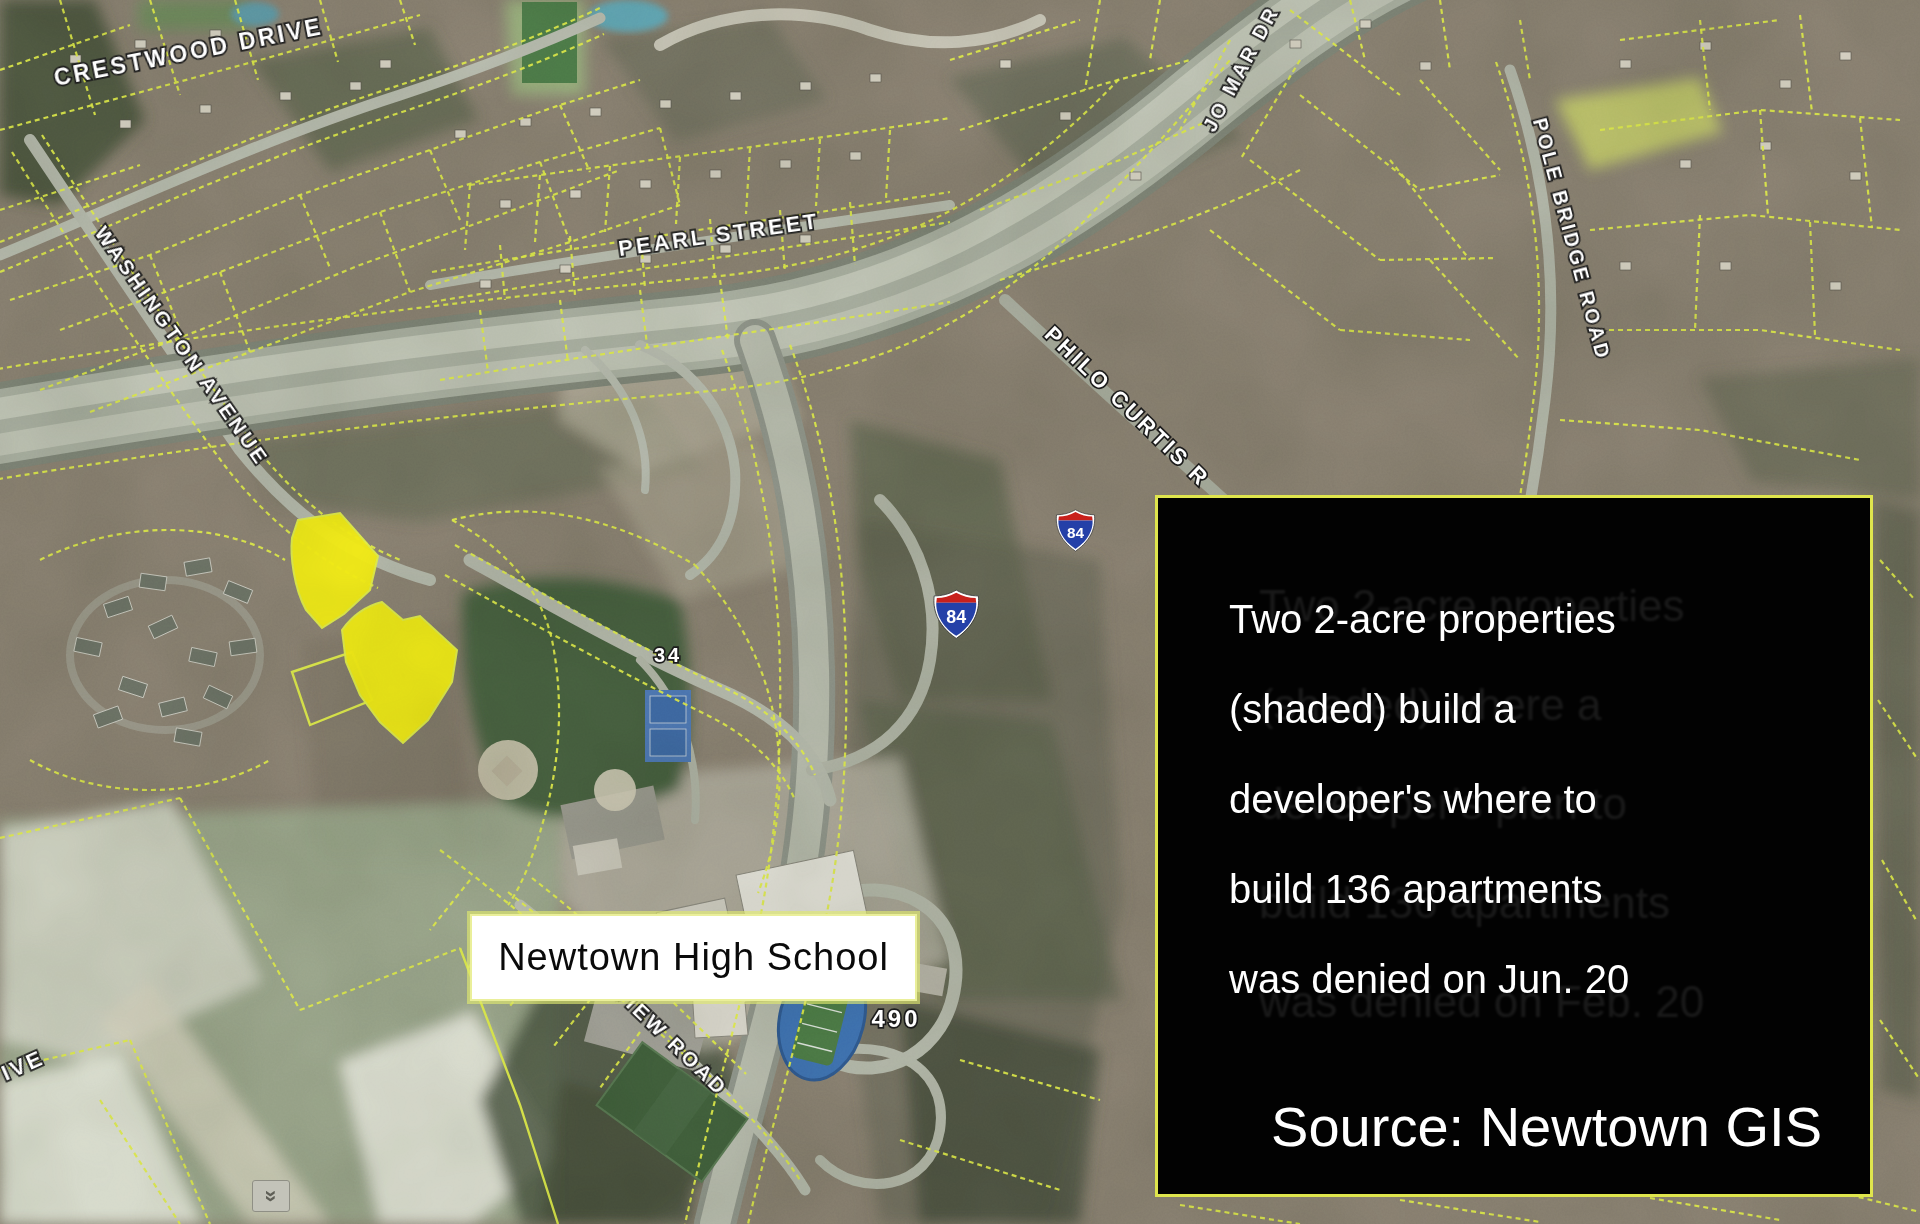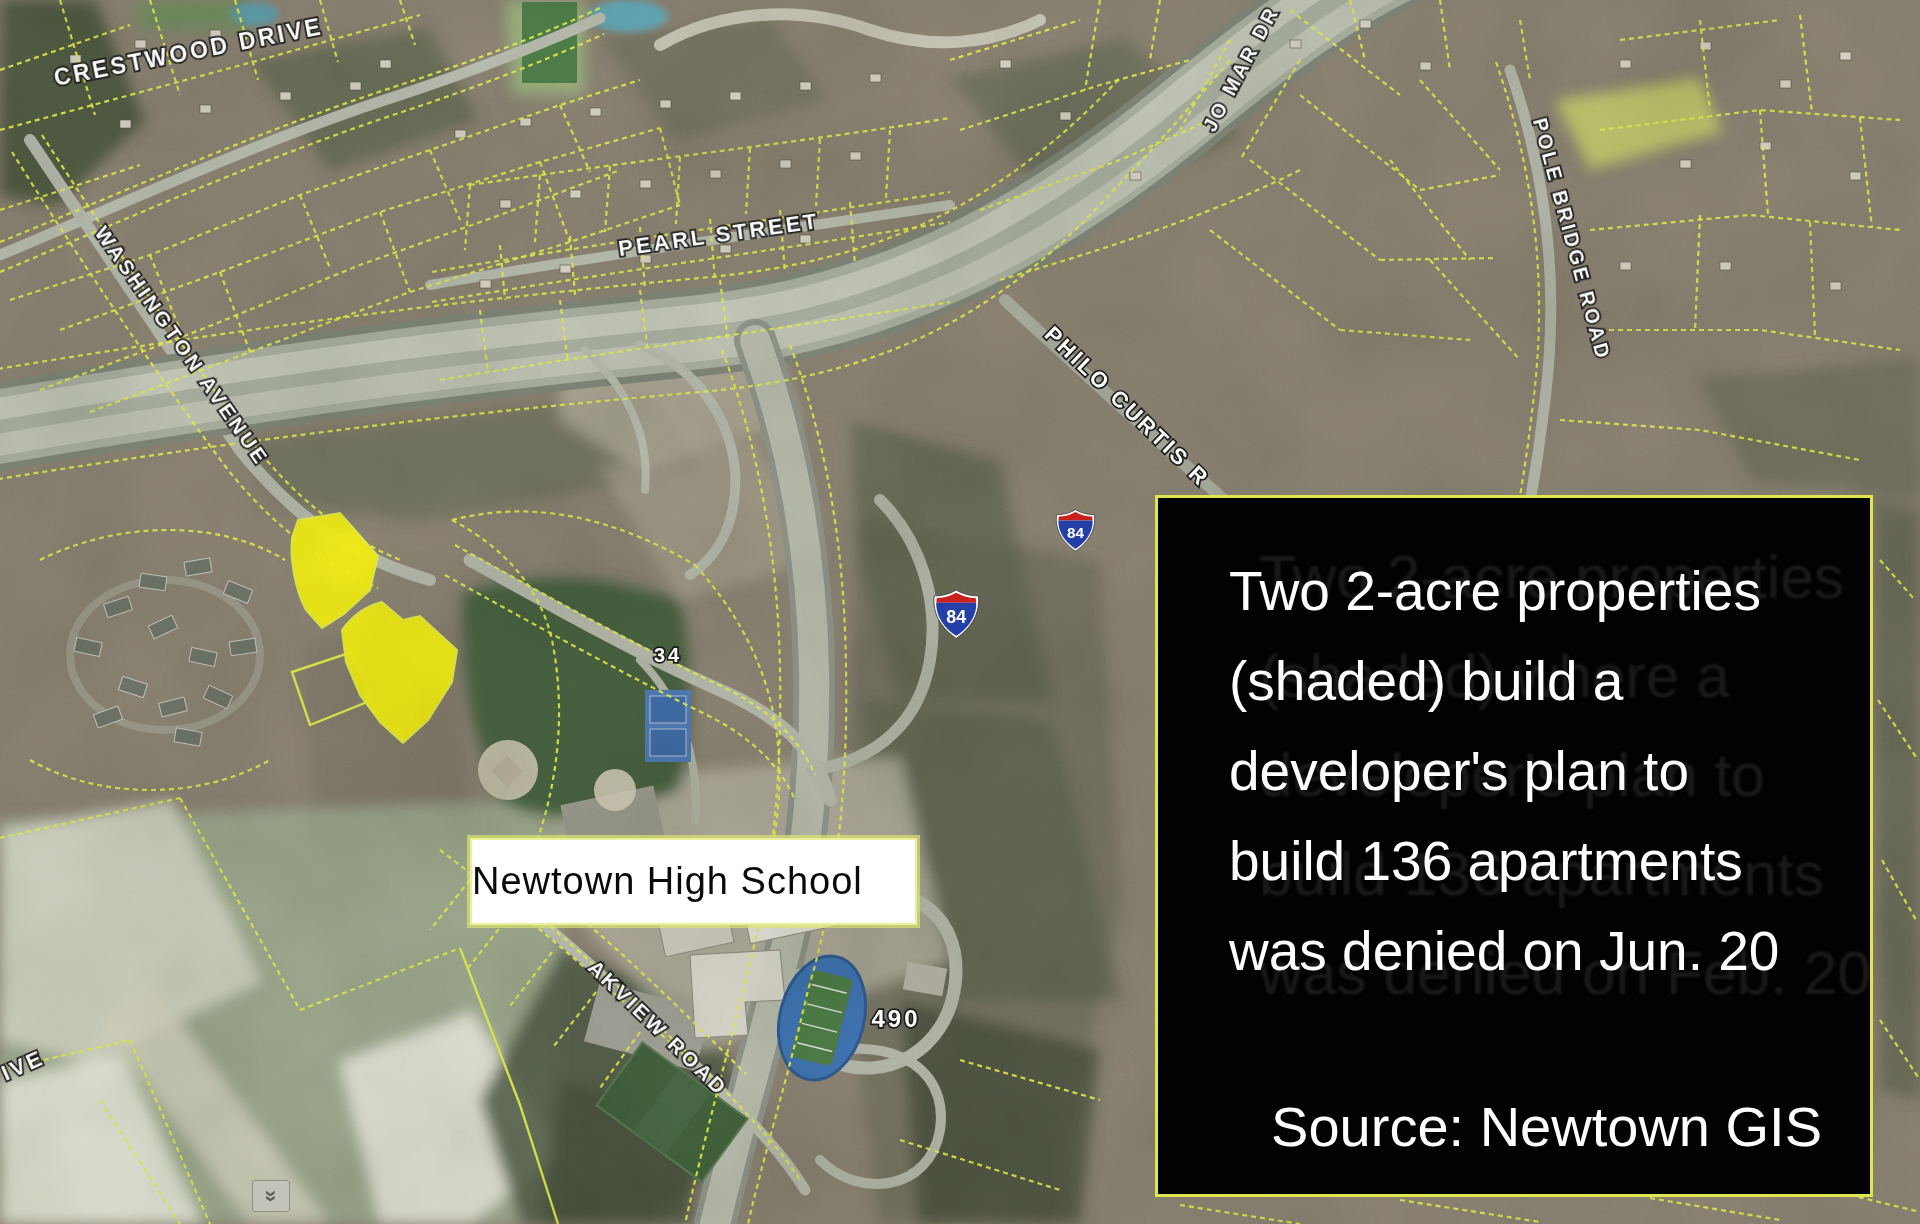"Two 2-acre properties" .cap-lines { font-size: 55px -> 40px; top: 48px -> 76px }
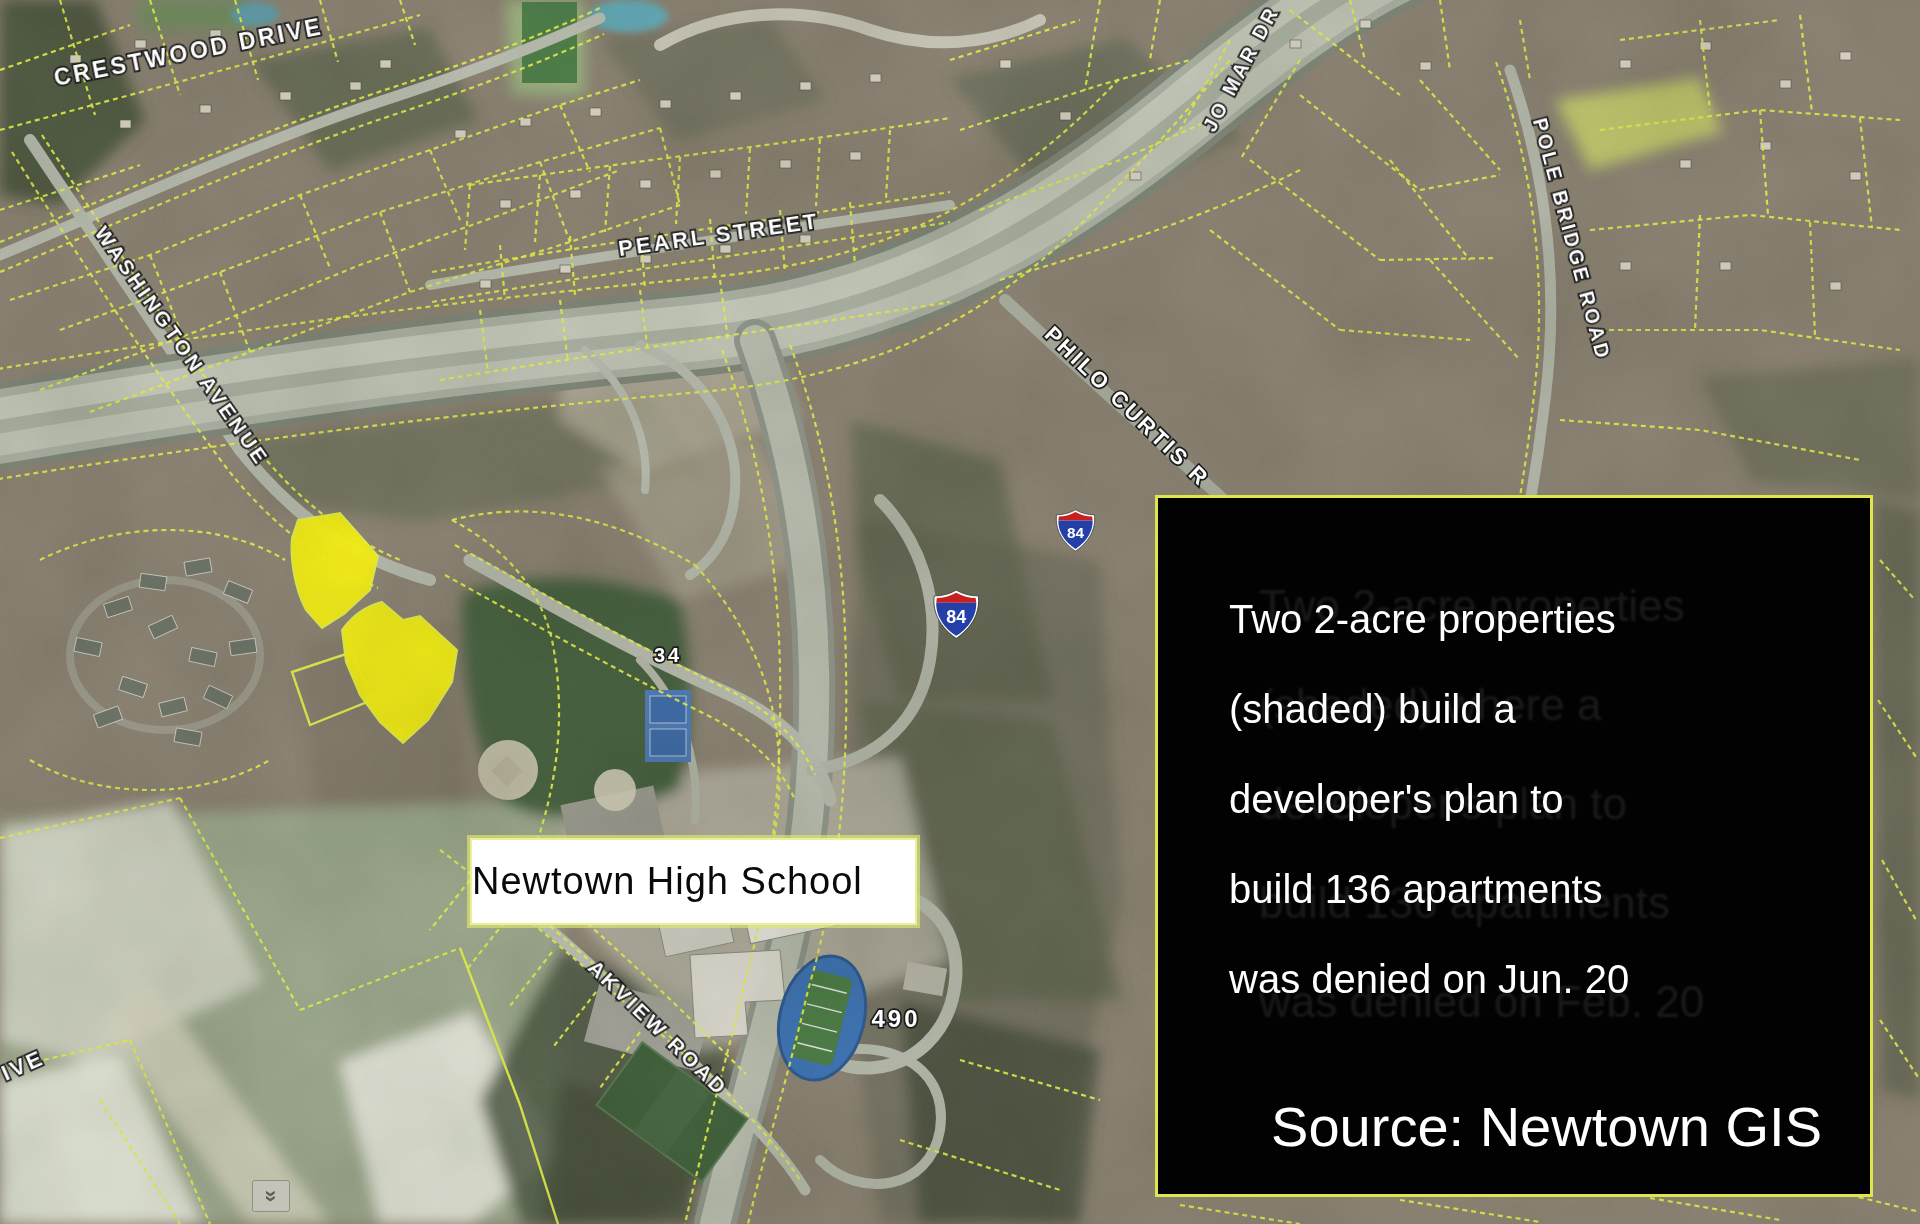"developer's plan to" div { text: plan -> where }
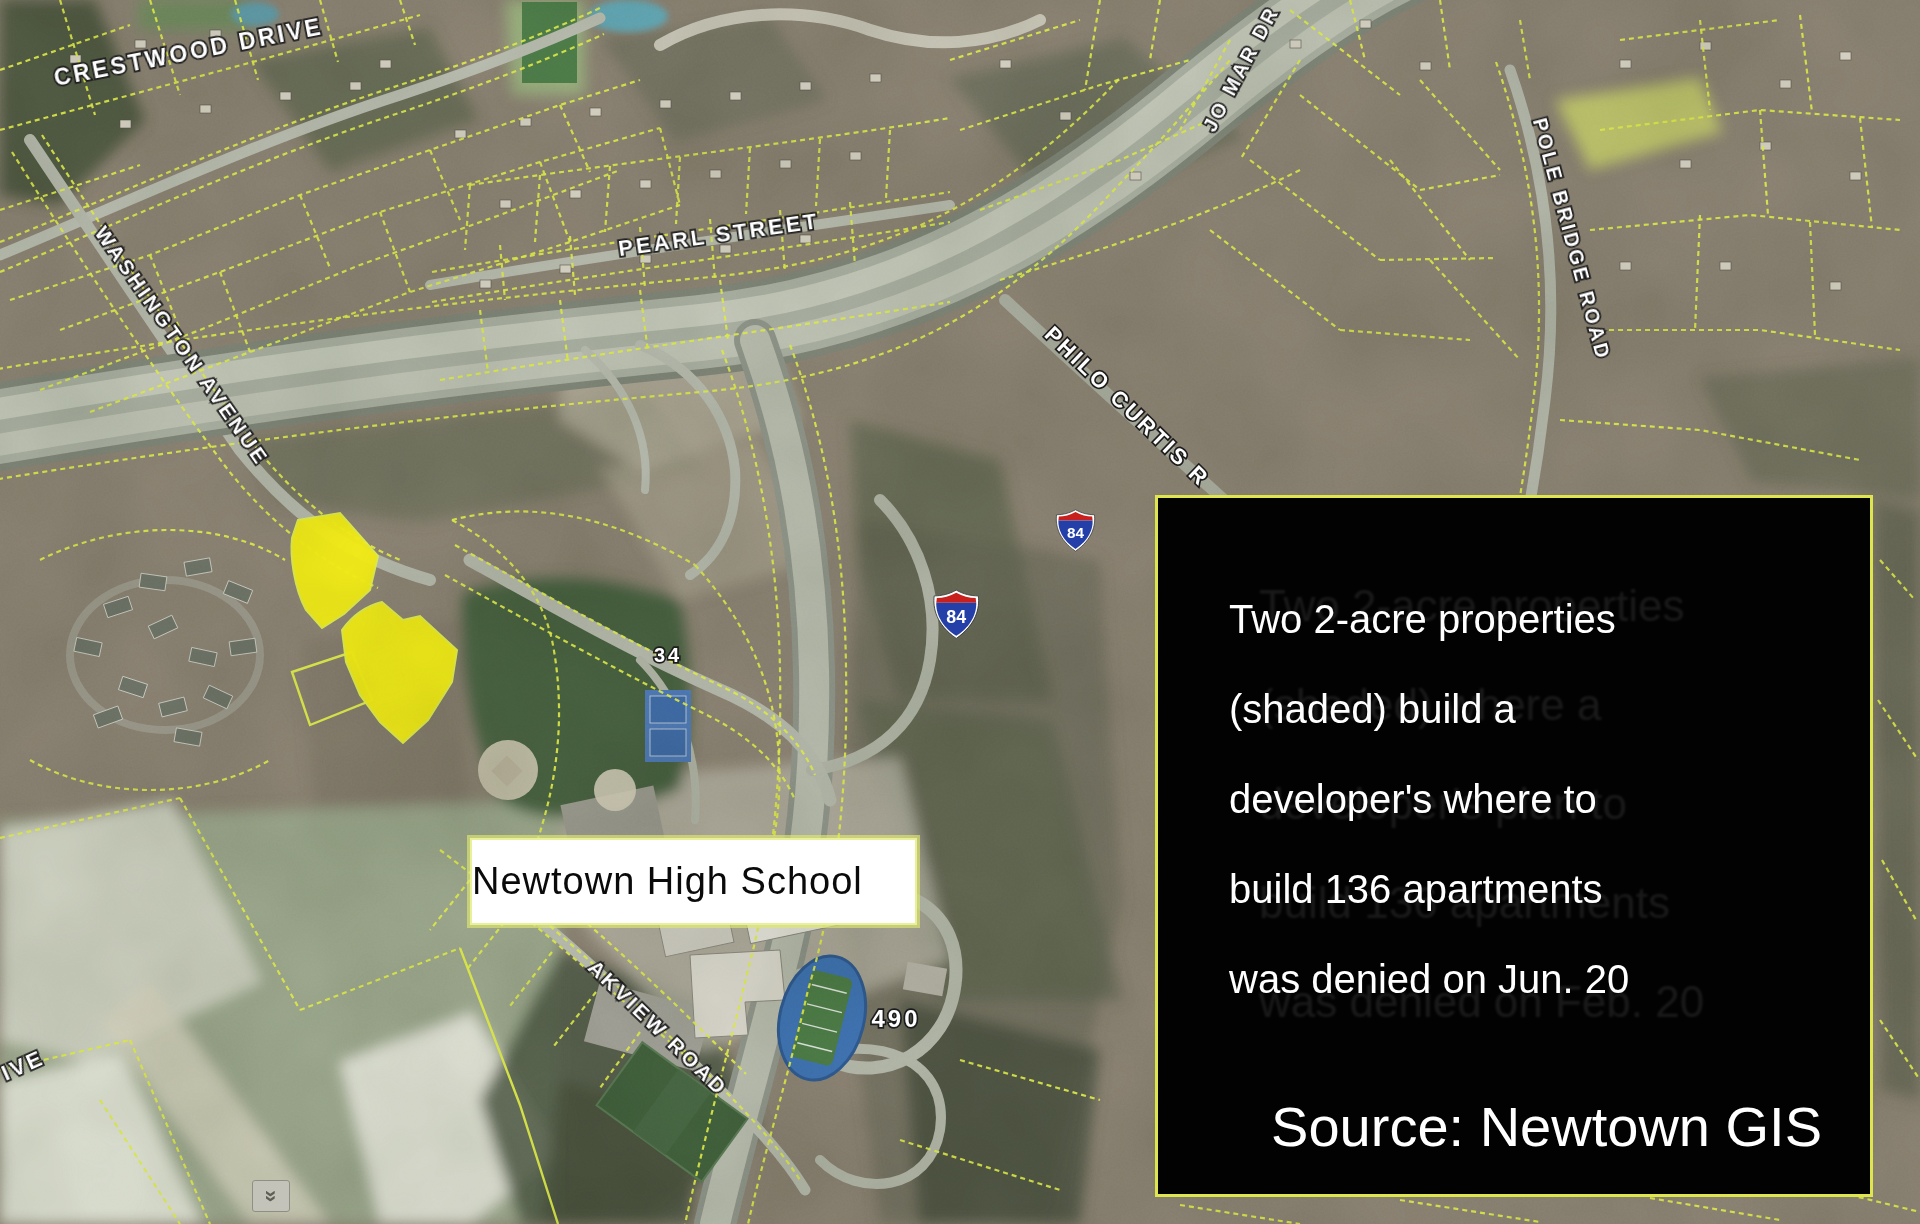"Newtown High School" .school-label { justify-content: none -> center; top: 838px -> 914px }
